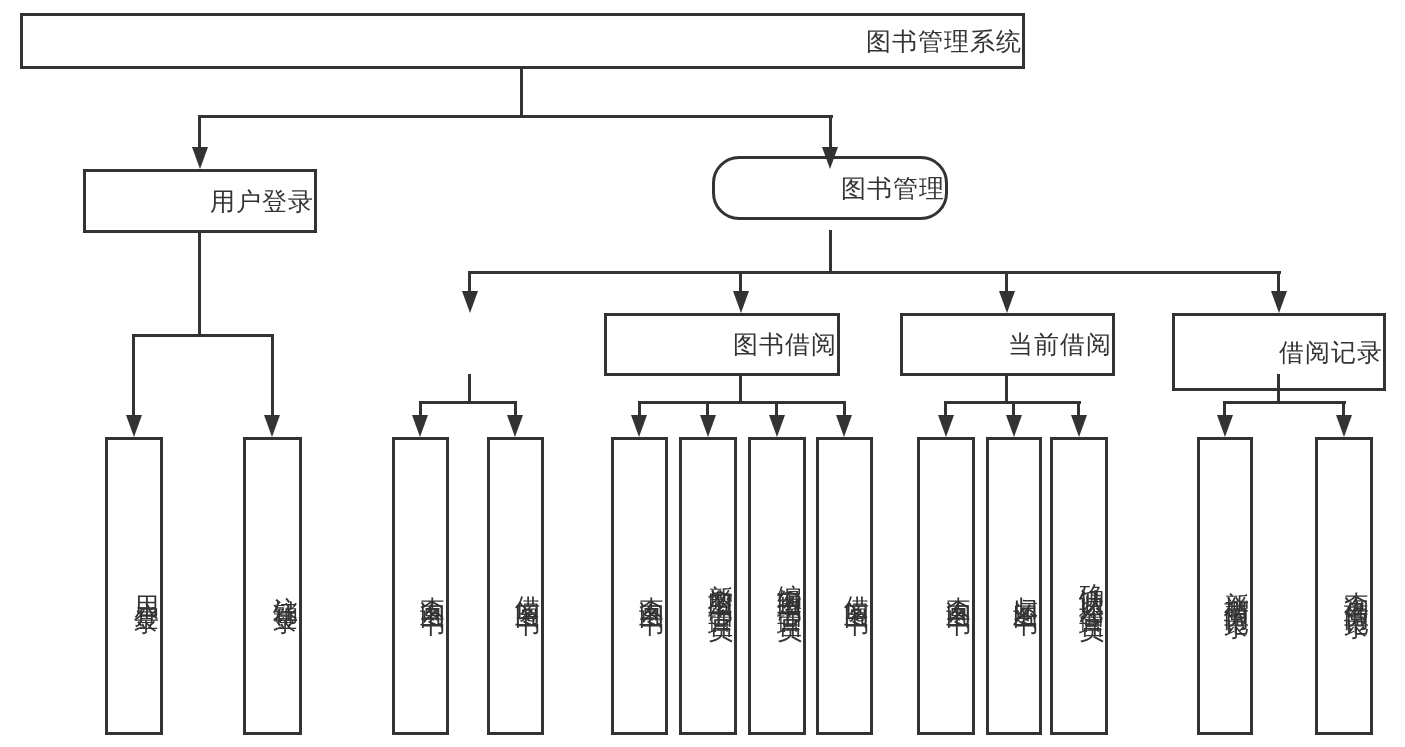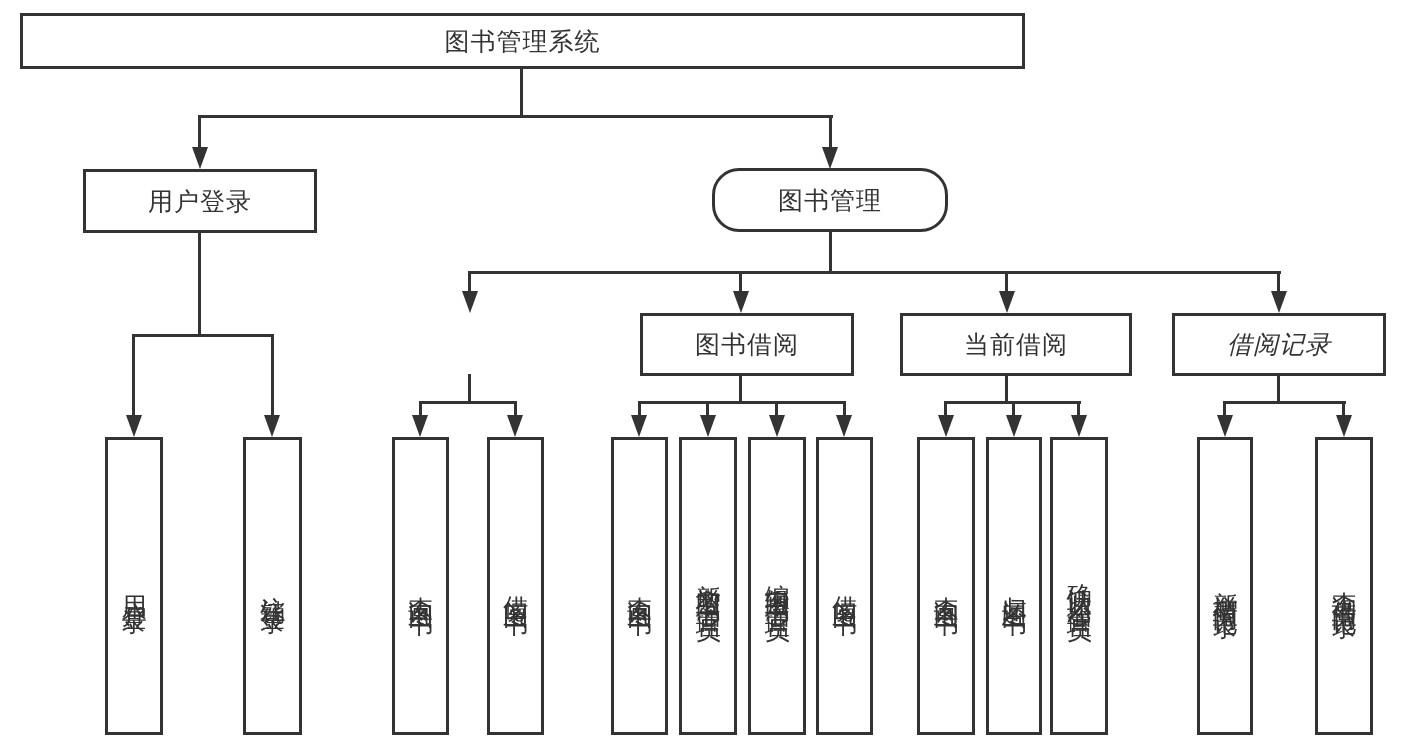"图书管理系统" .node { justify-content: center -> flex-end }
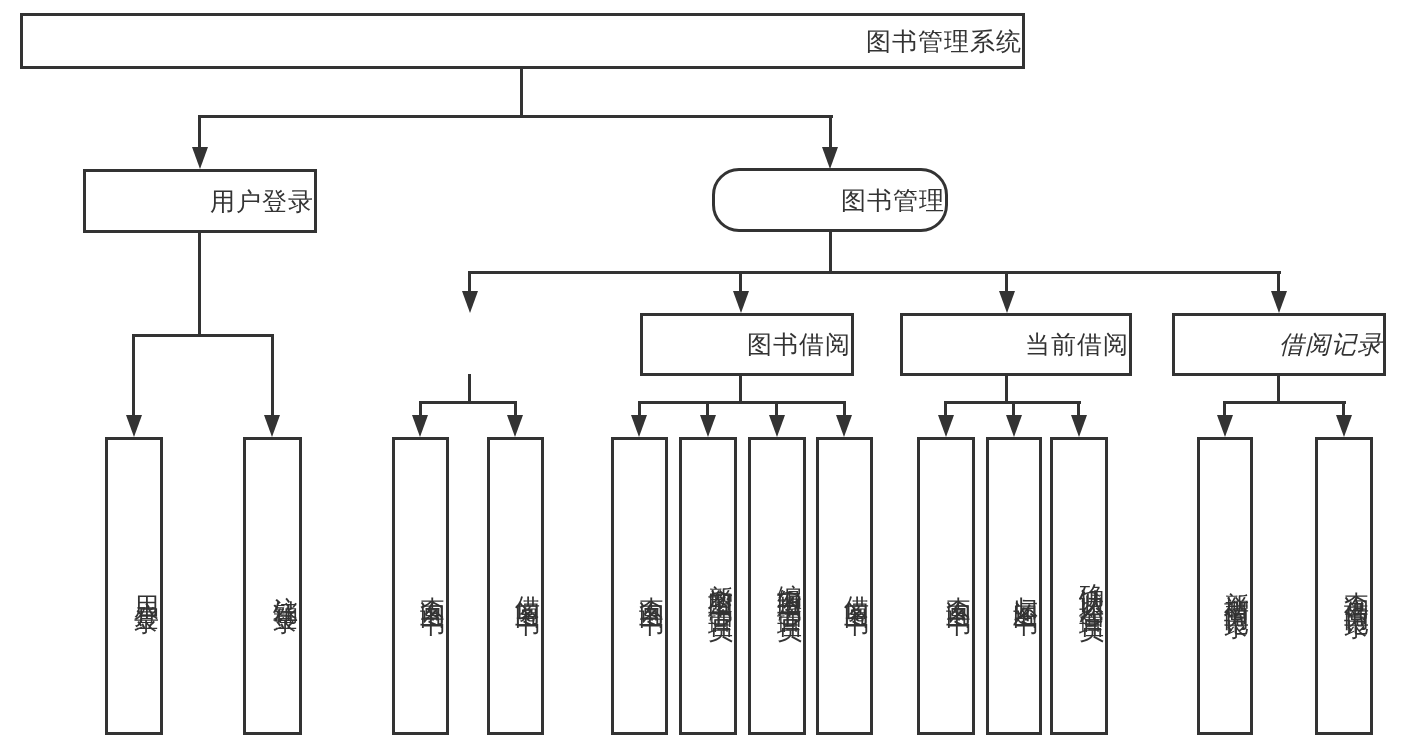"图书管理" div.node { top: 168px -> 156px }
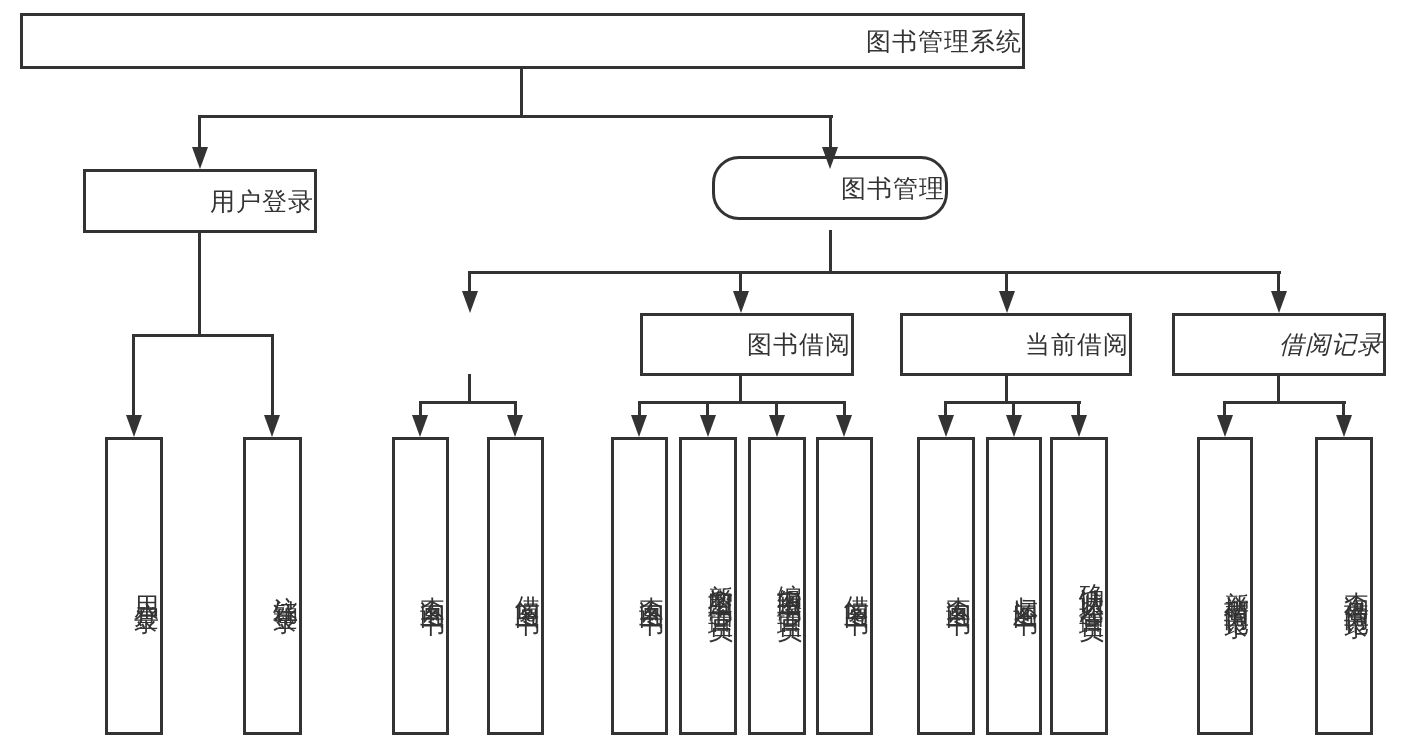"图书借阅" div.node { left: 640px -> 604px; width: 214px -> 236px }
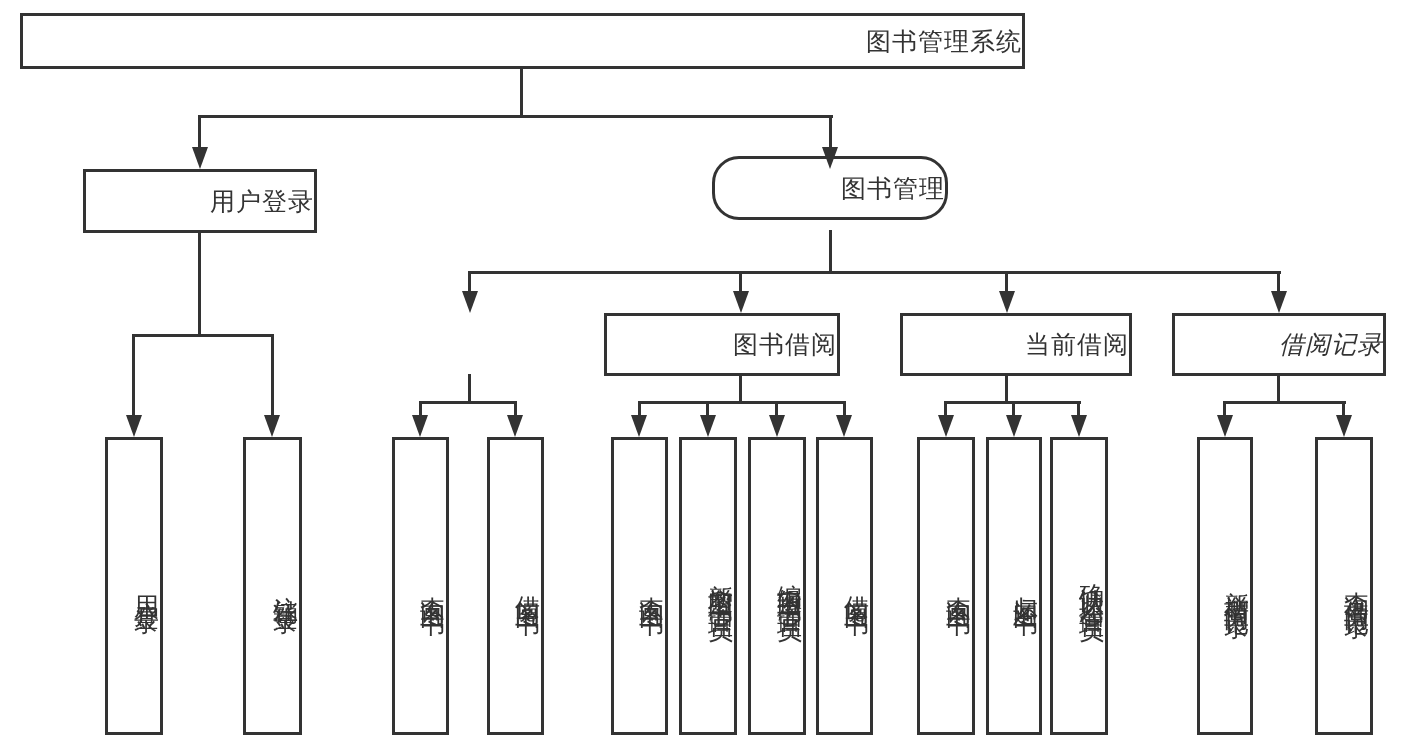"当前借阅" div.node { width: 232px -> 215px }
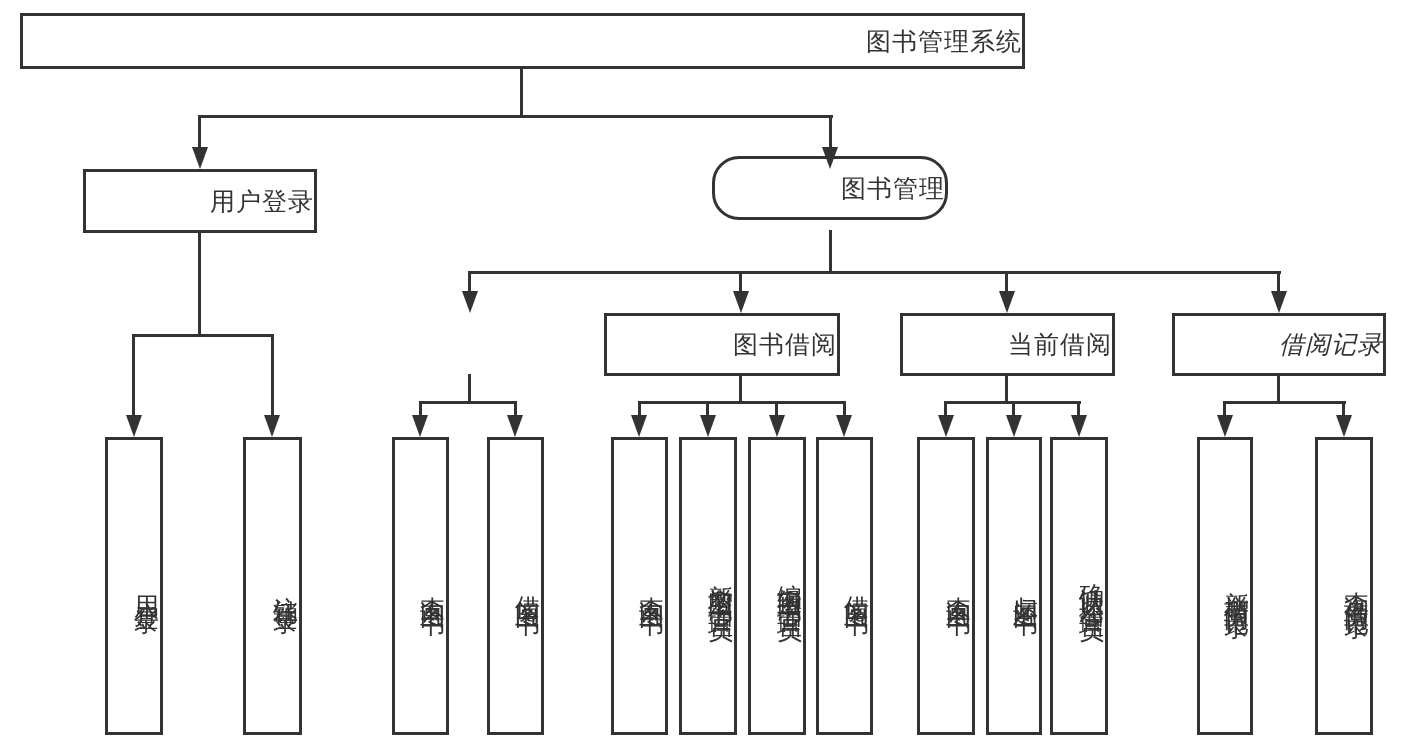"借阅记录" div.node { font-style: italic -> none; height: 63px -> 78px }
